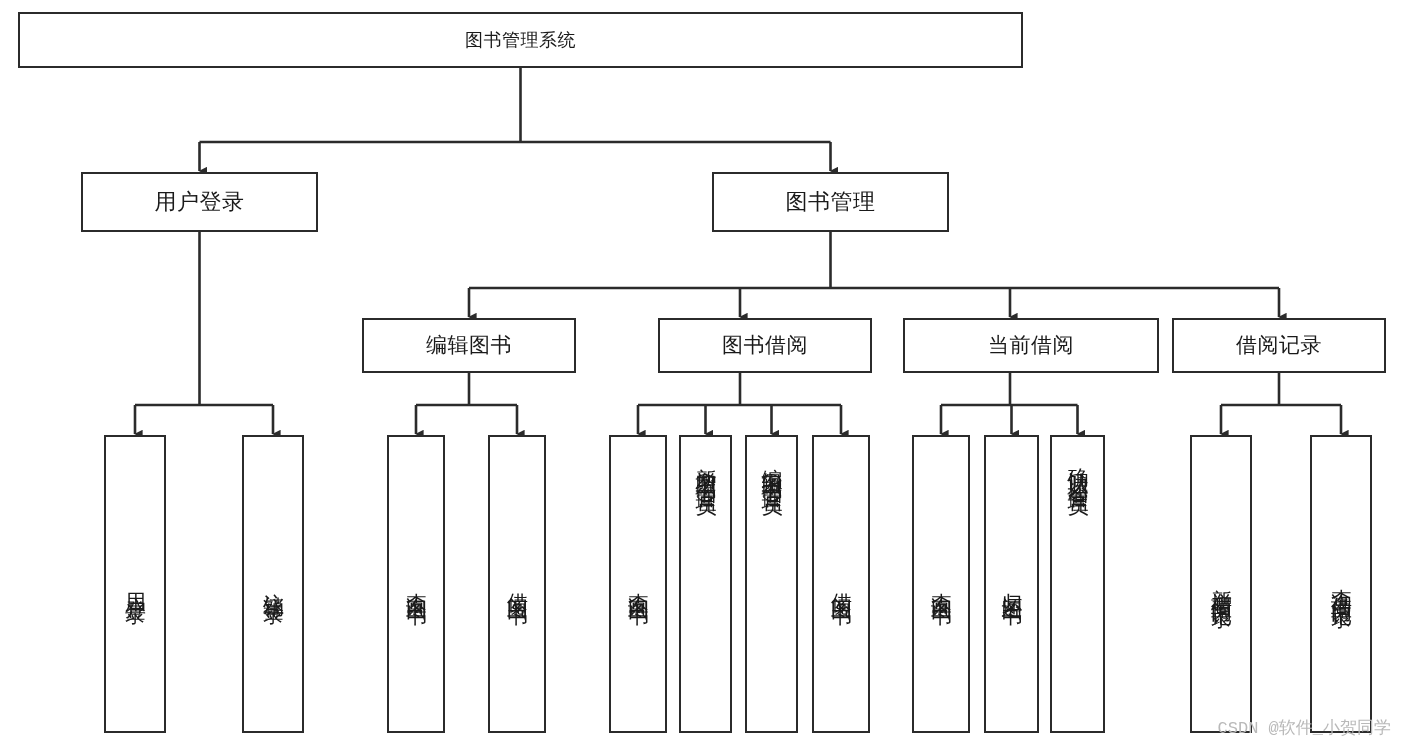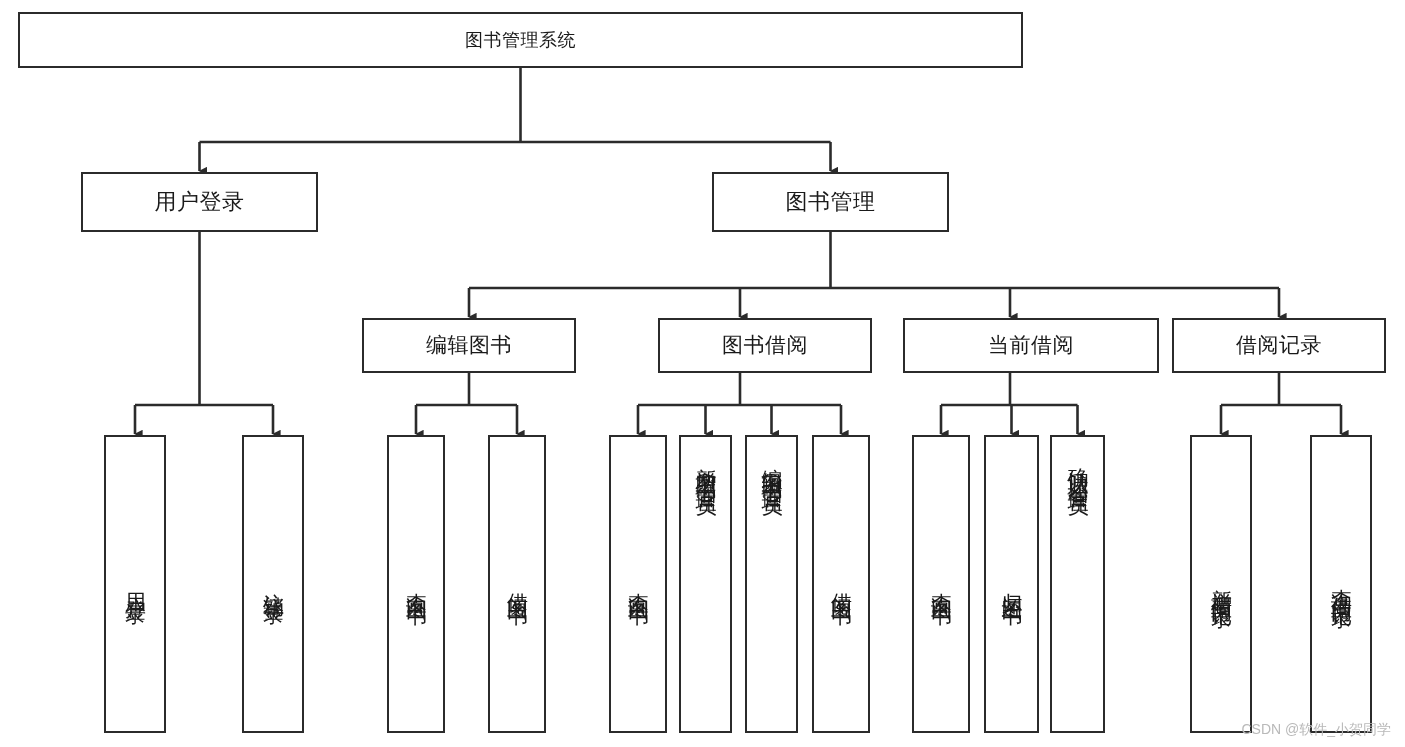"CSDN @软件_小贺同学" #watermark { font-family: Liberation Sans, sans-serif -> Liberation Mono, monospace; font-size: 14px -> 17px }
